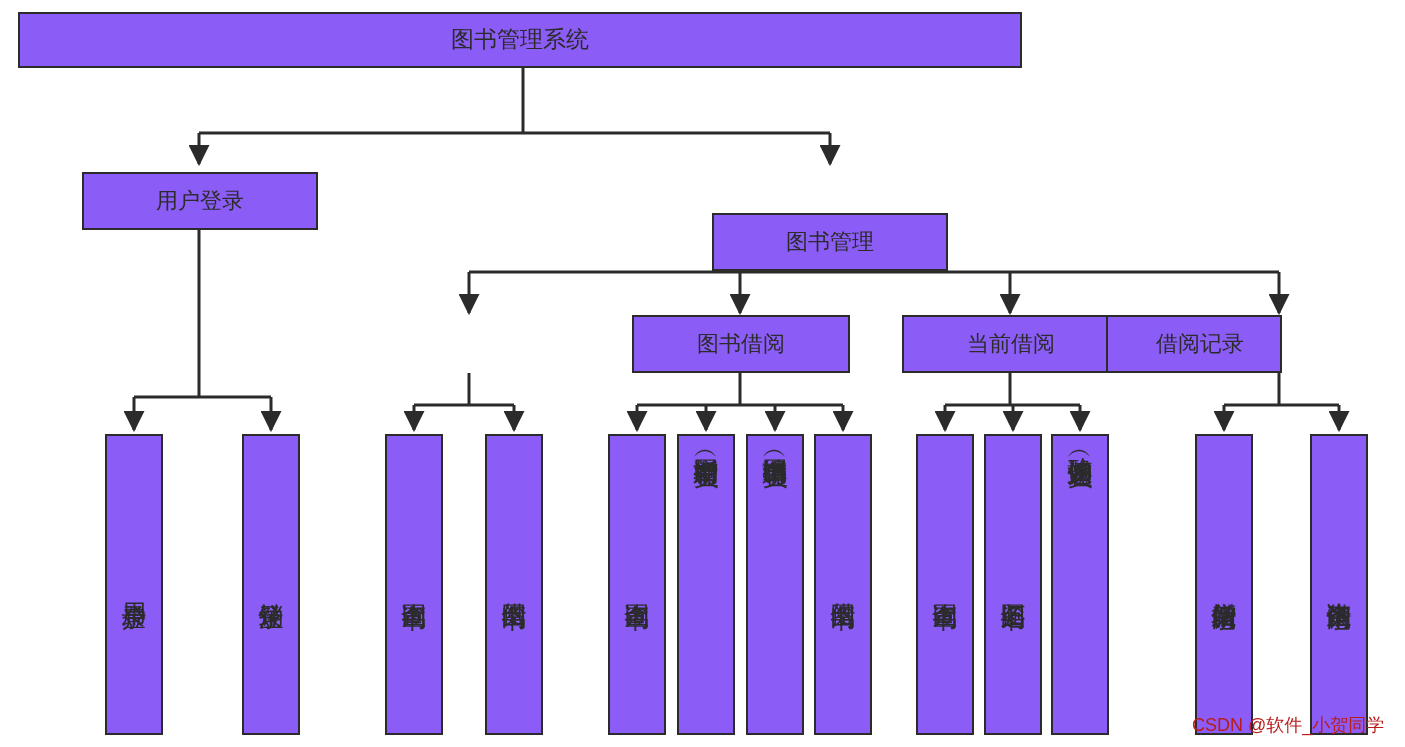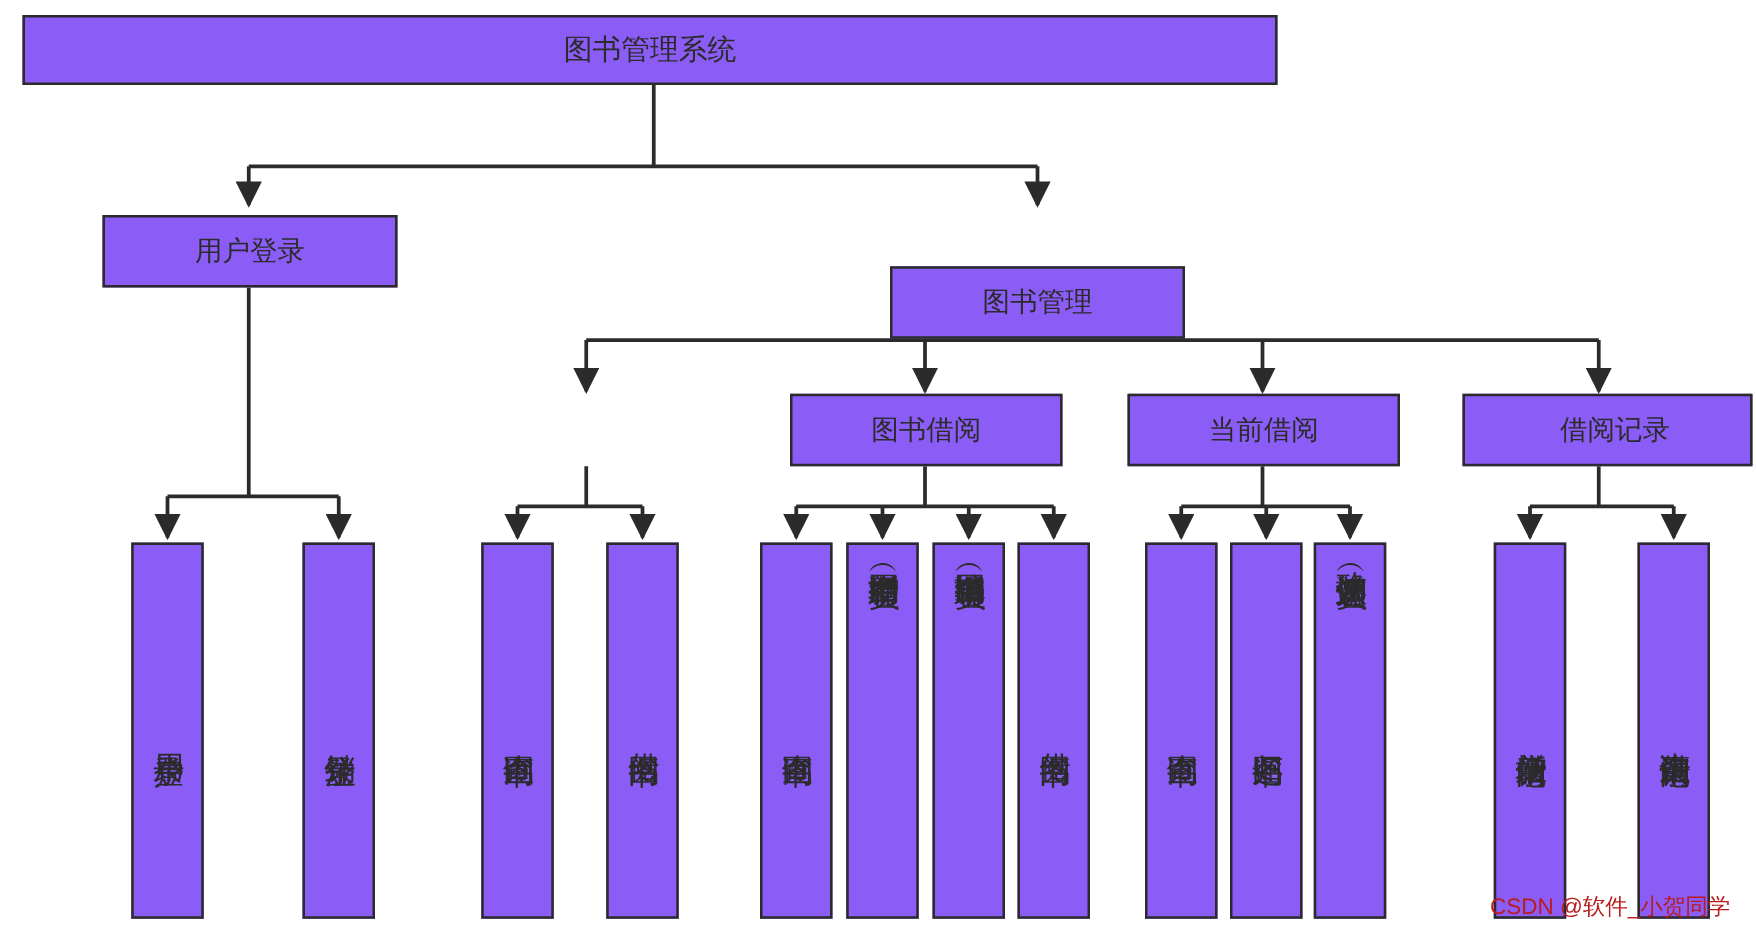"借阅记录" div.node { left: 1170px -> 1106px; width: 232px -> 176px }
